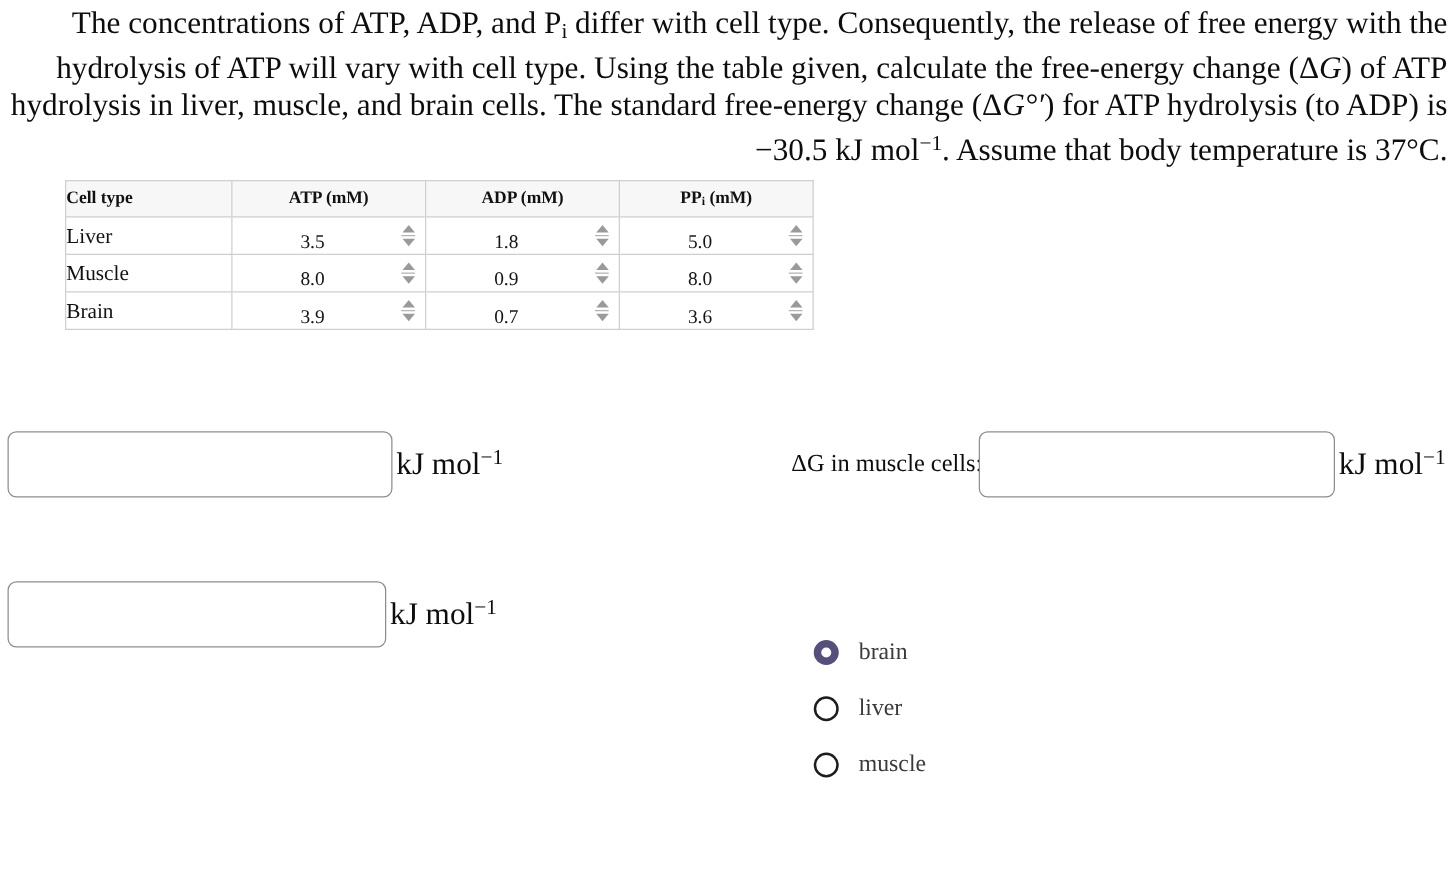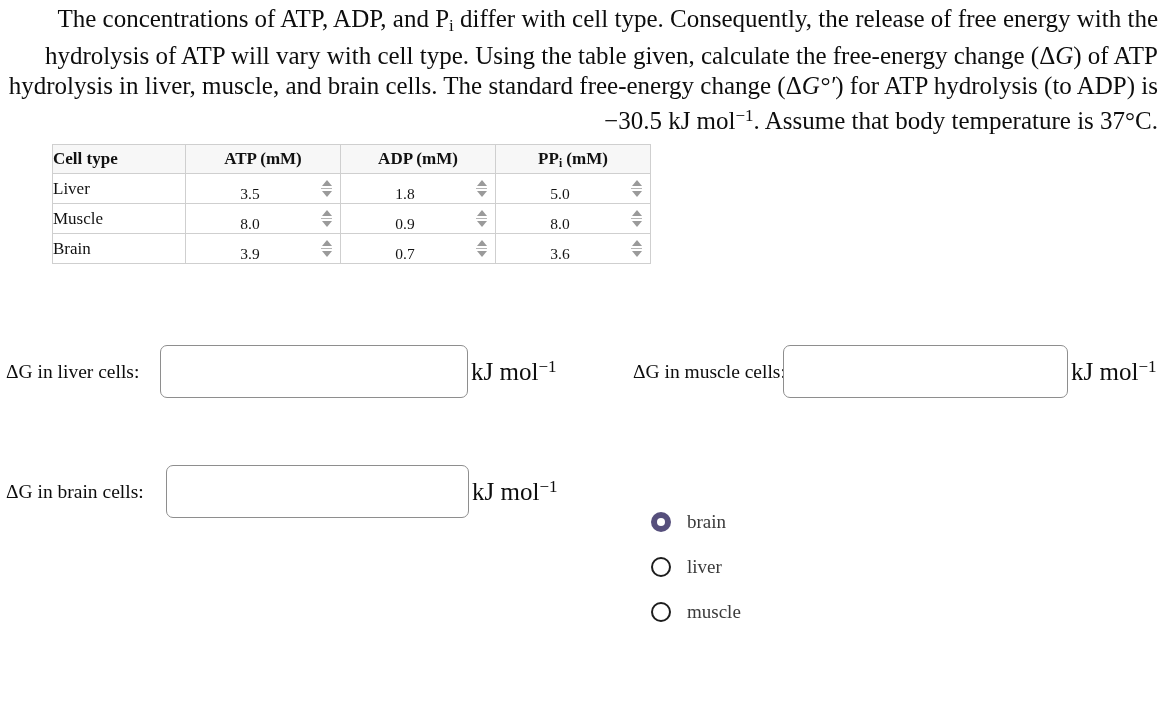"Cell type" .data-table thead th { font-size: 17px -> 14px }
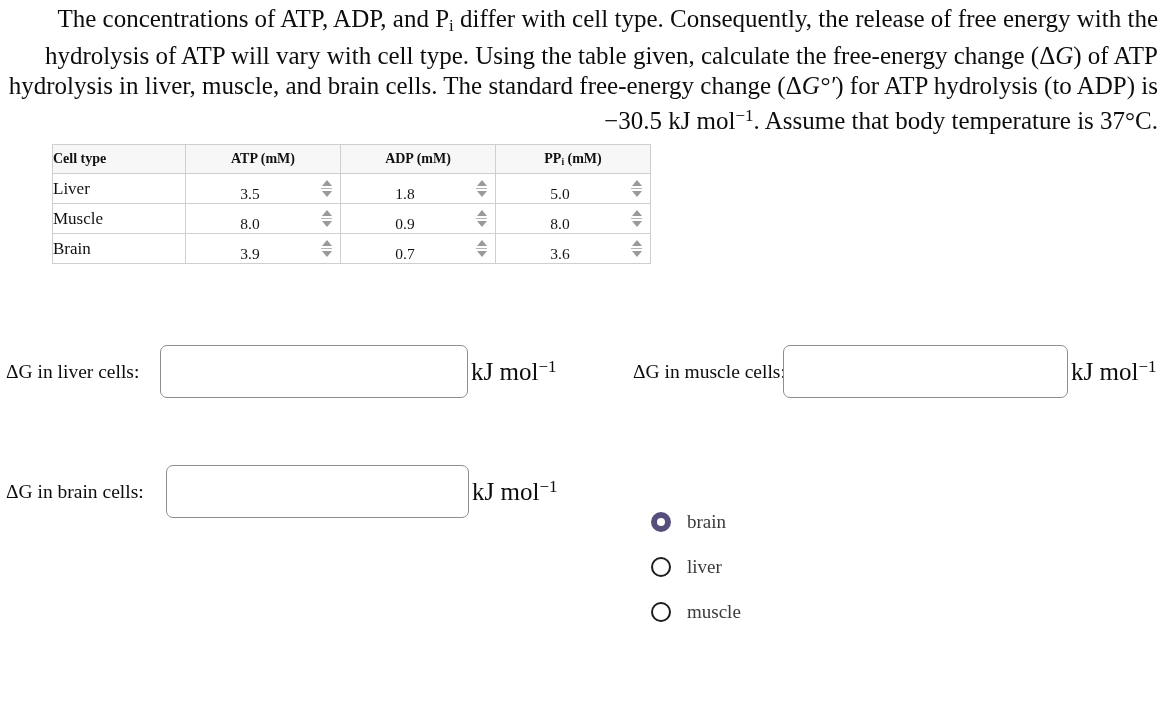"ΔG in liver cells:" span.answer-label { html: <span><span>Δ</span><span>G</span><span> in liver cells:</span></span> -> none }
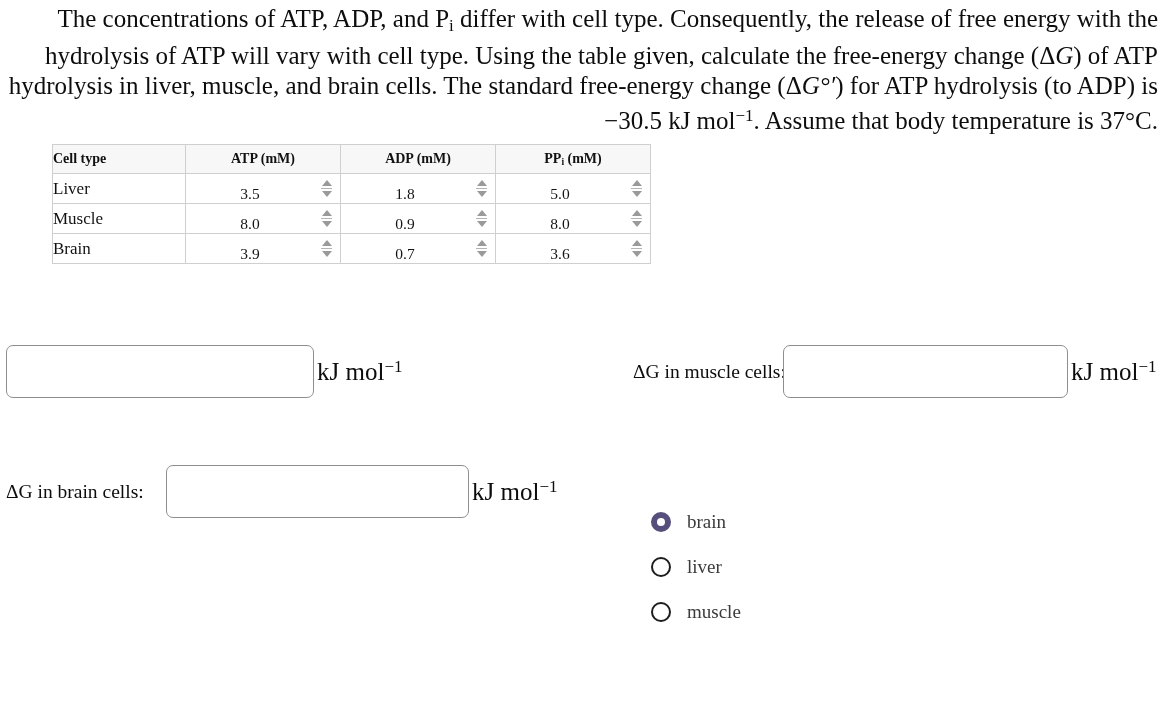"ΔG in brain cells:" span.answer-label { html: <span><span>Δ</span><span>G</span><span> in brain cells:</span></span> -> none }
